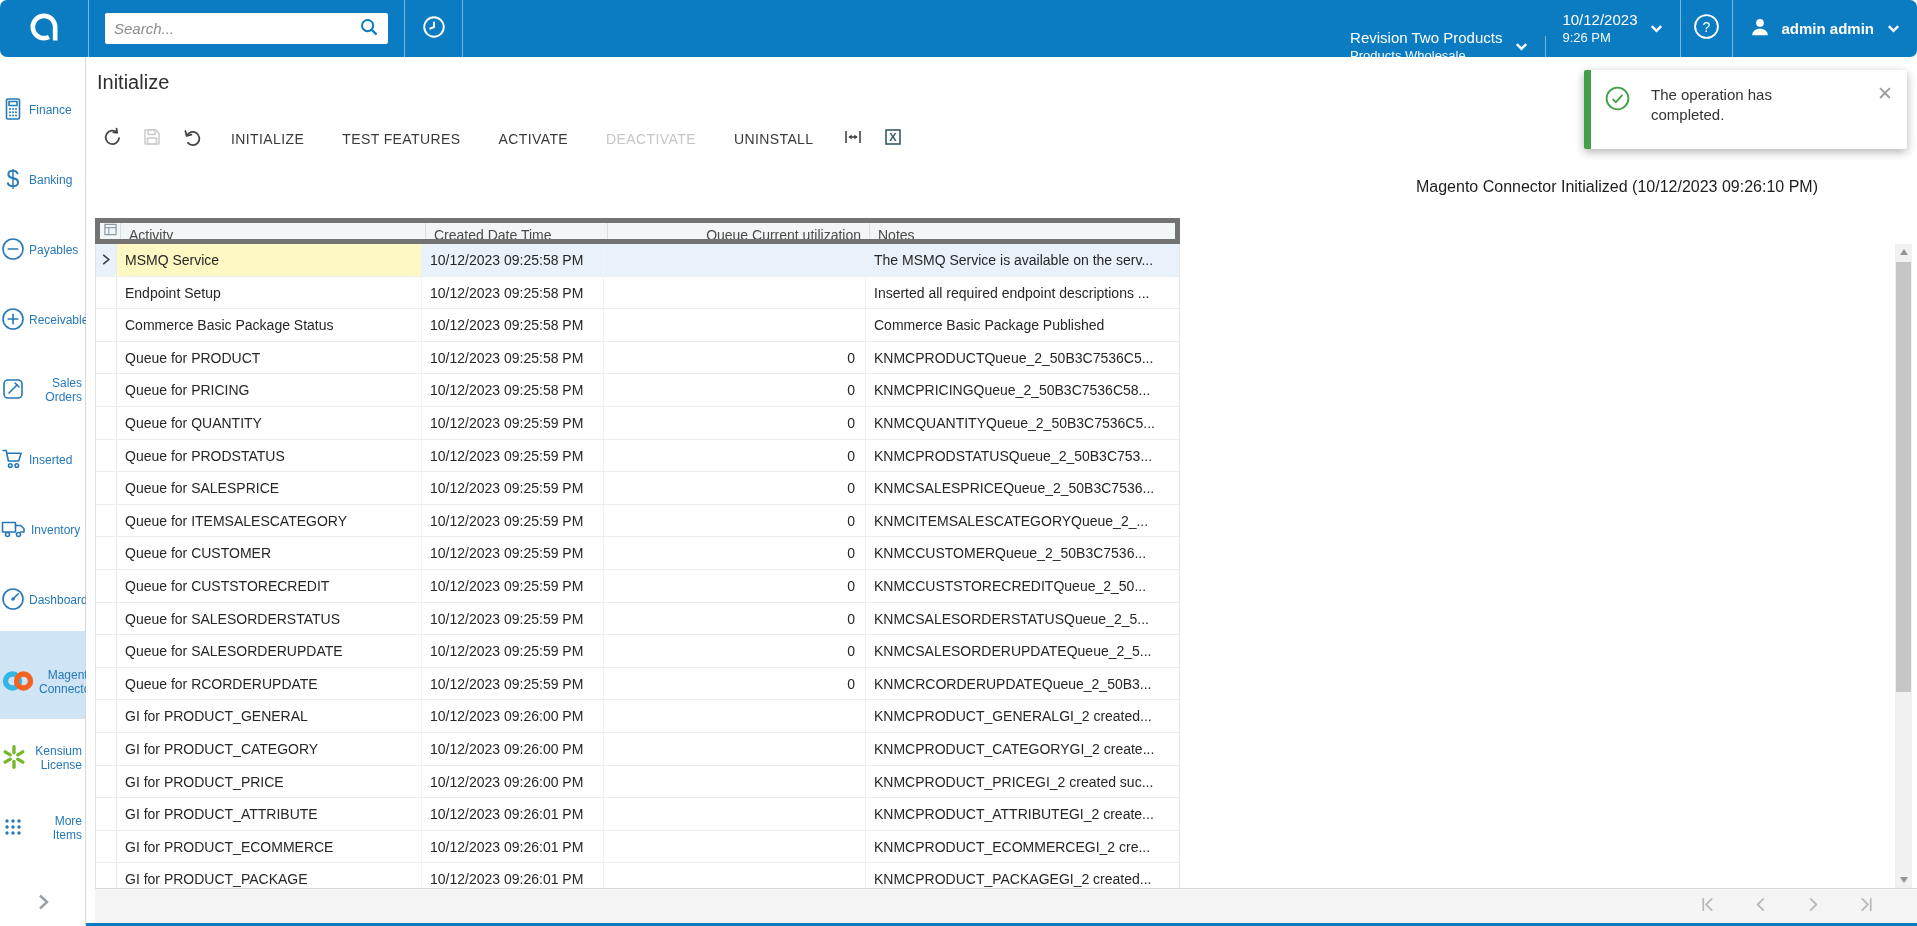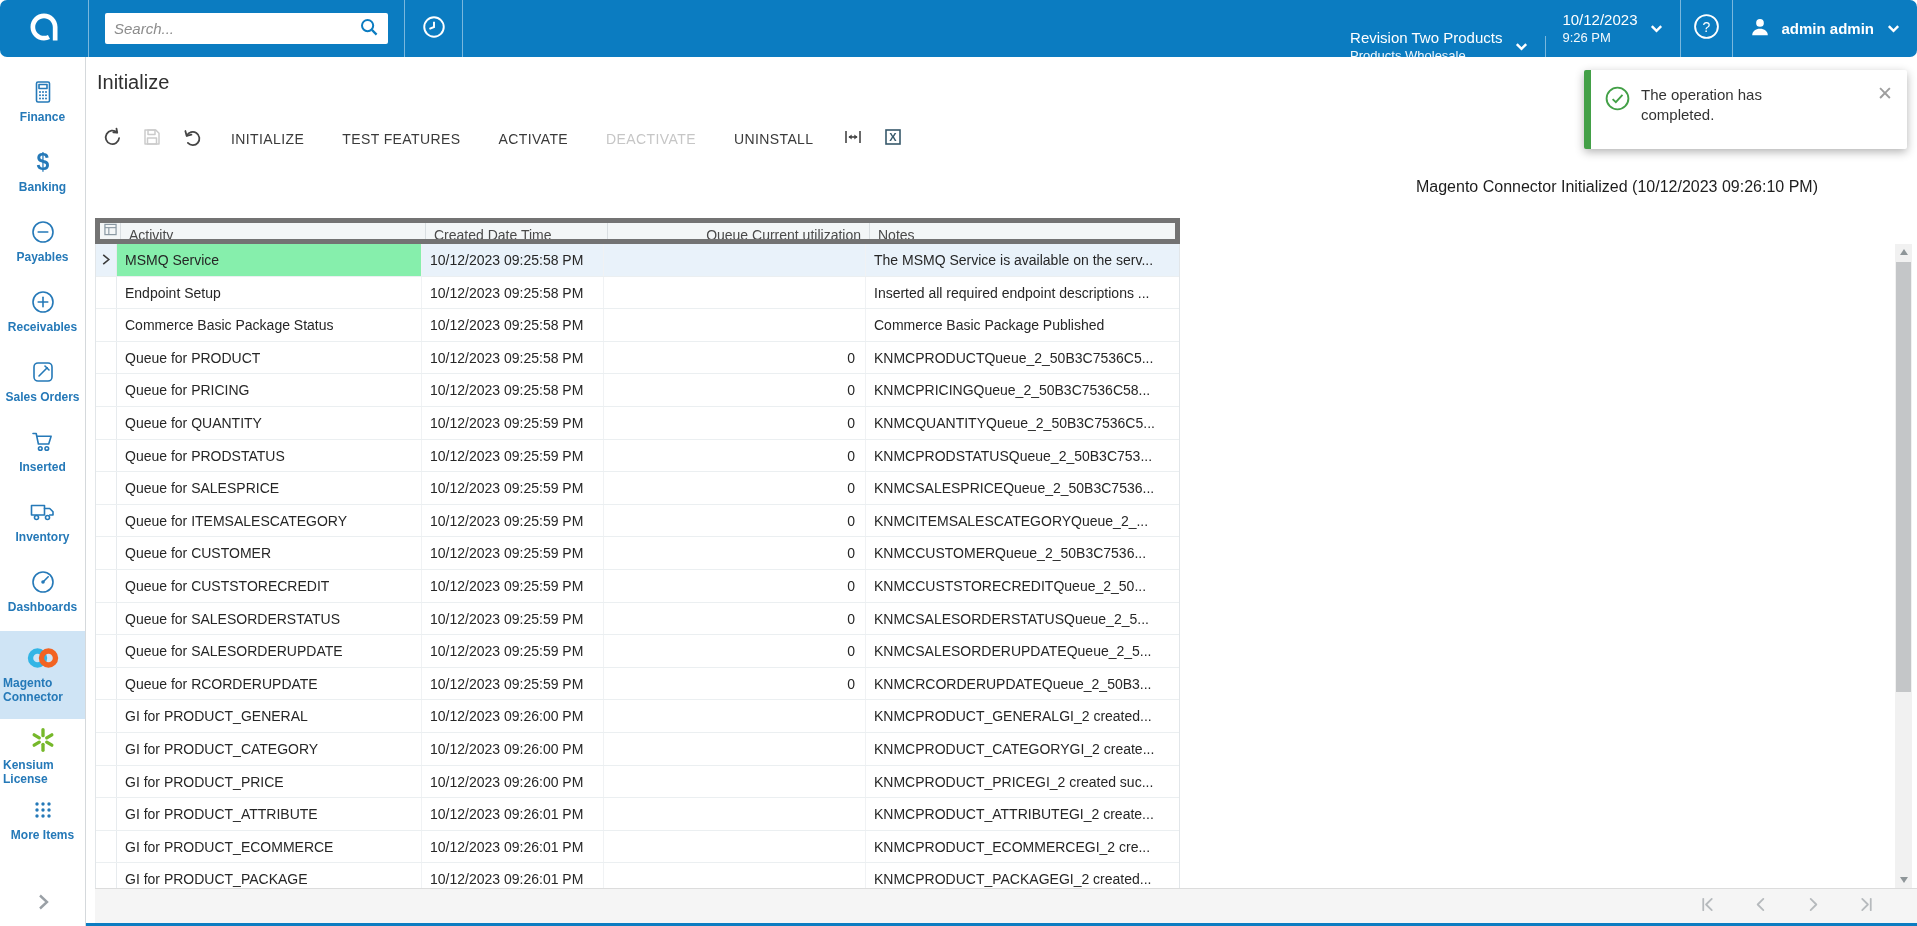"The operation has completed." .toast-msg { margin-left: 10px -> 20px }
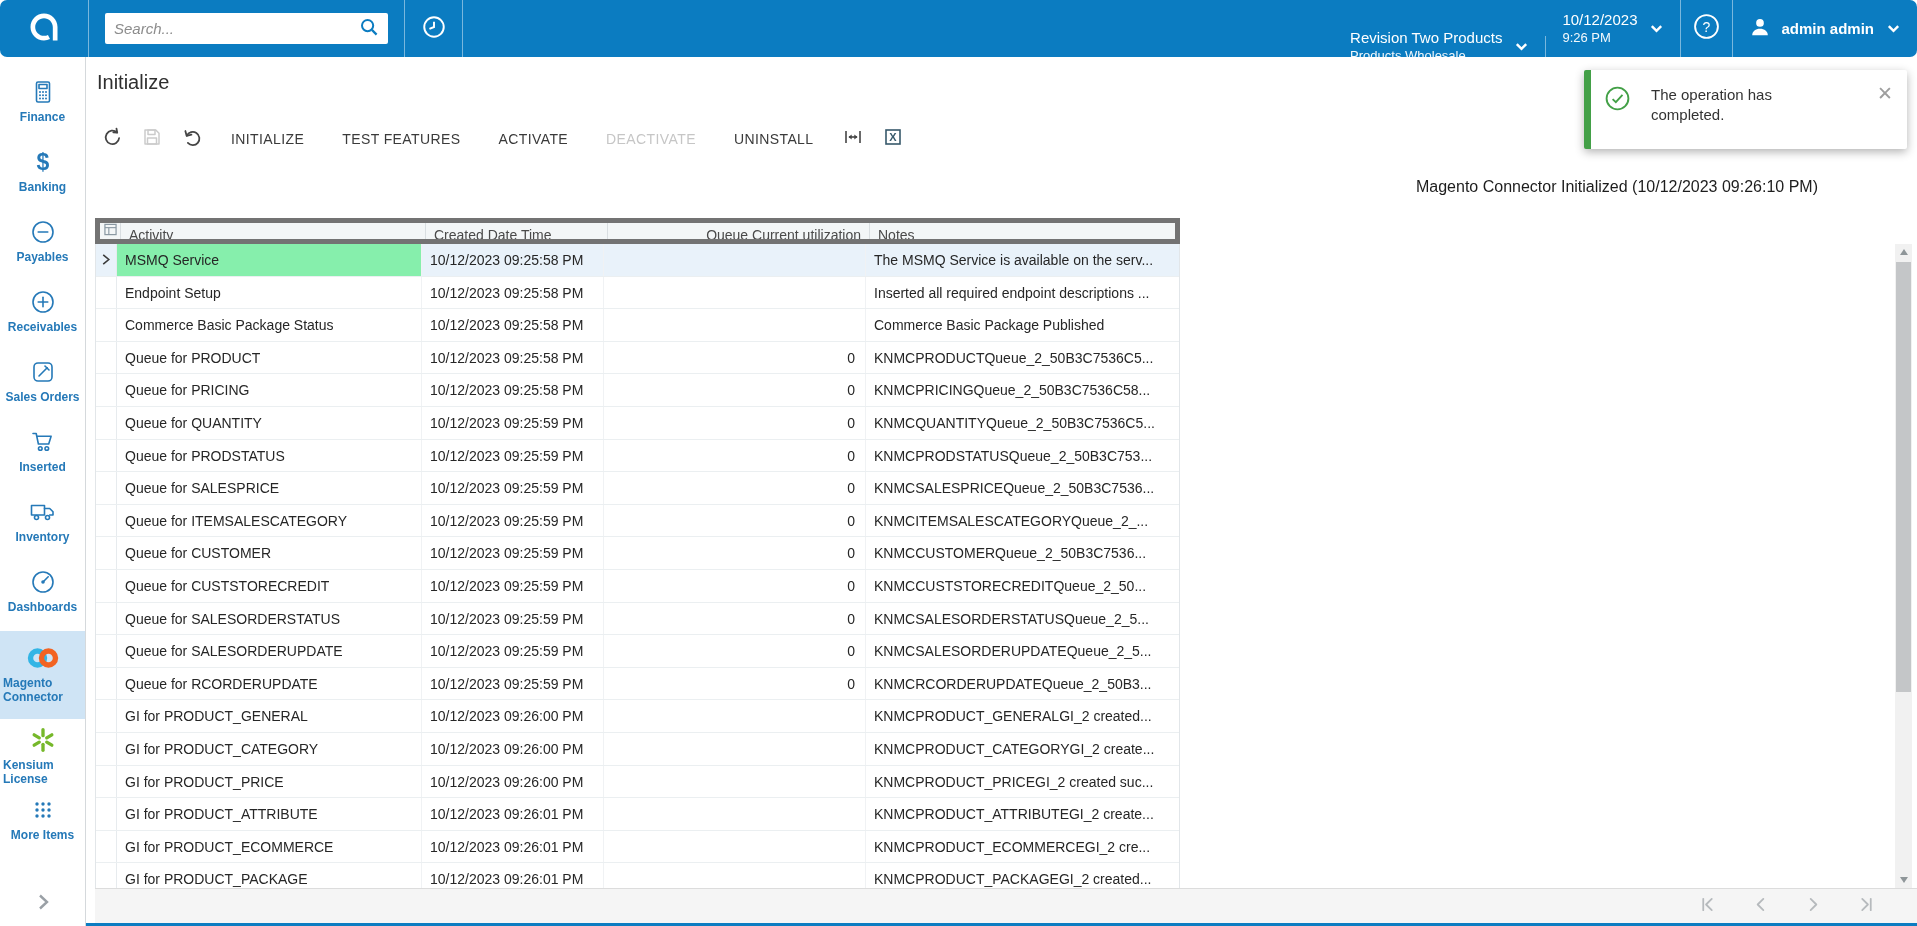"Finance" .sb-item { flex-direction: column -> row; font-weight: bold -> none; text-align: left -> right }
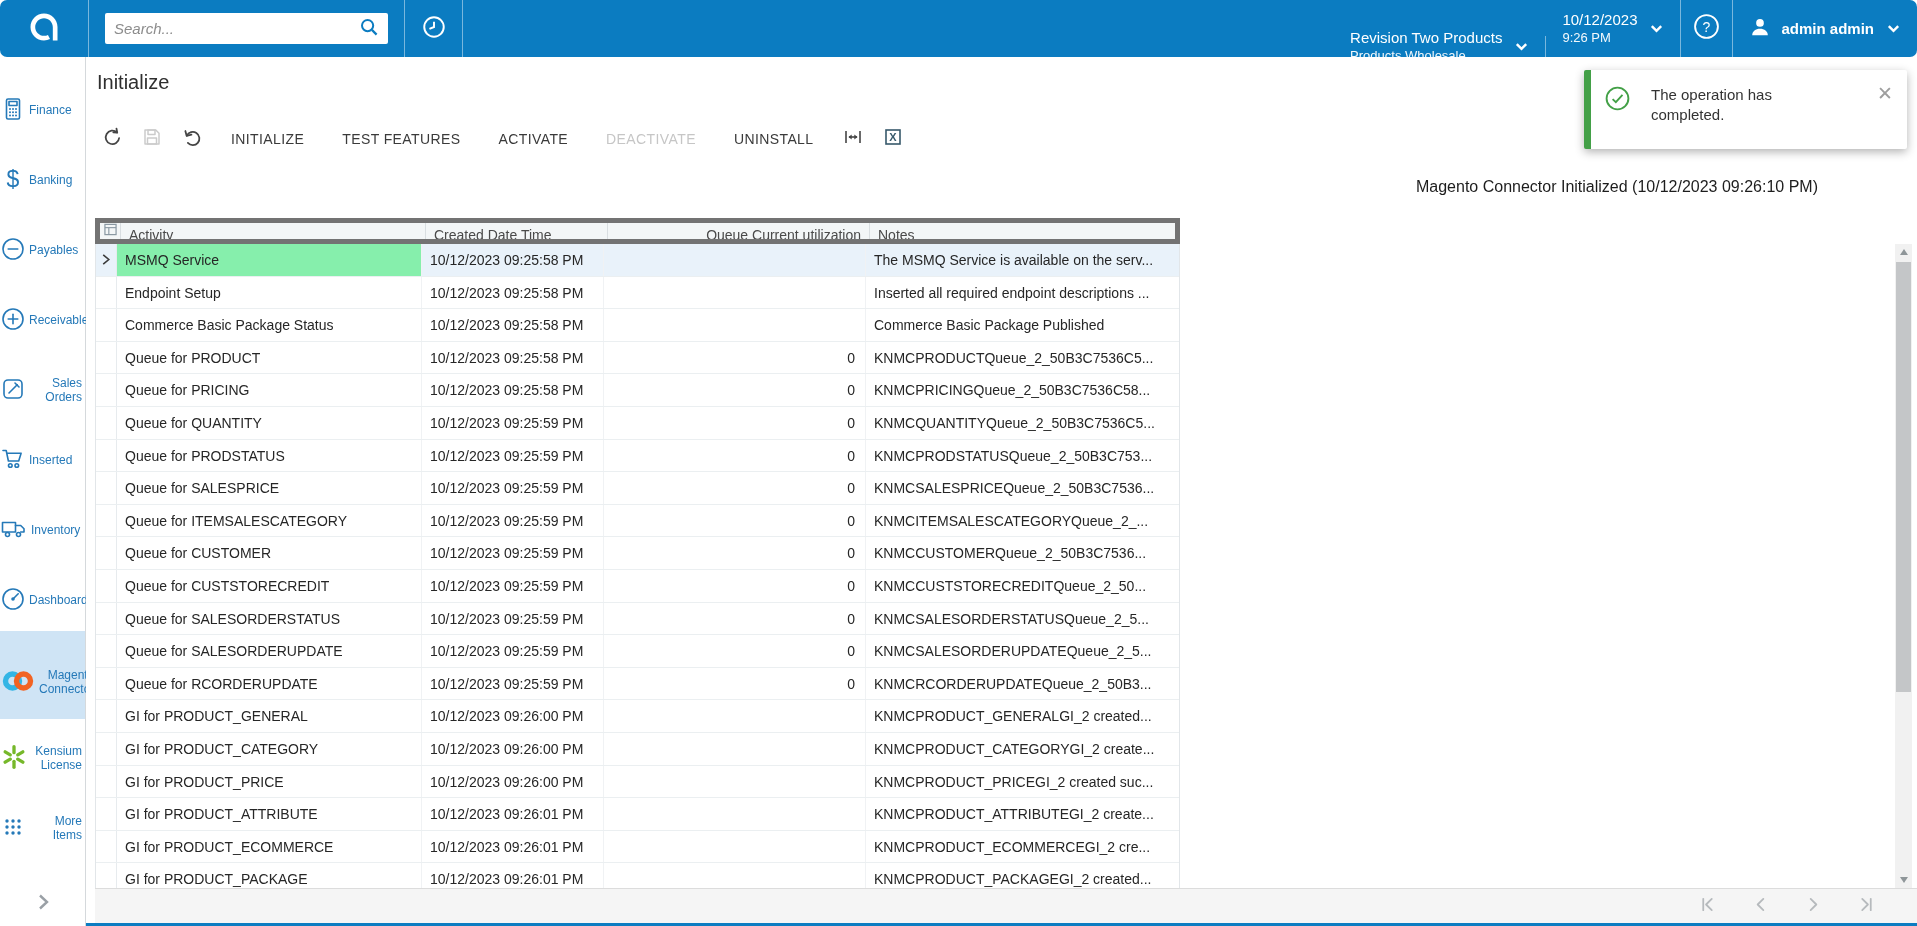"MSMQ Service" .g-row.selected .g-cell.activity { background: #86efac -> #fef9c3 }
